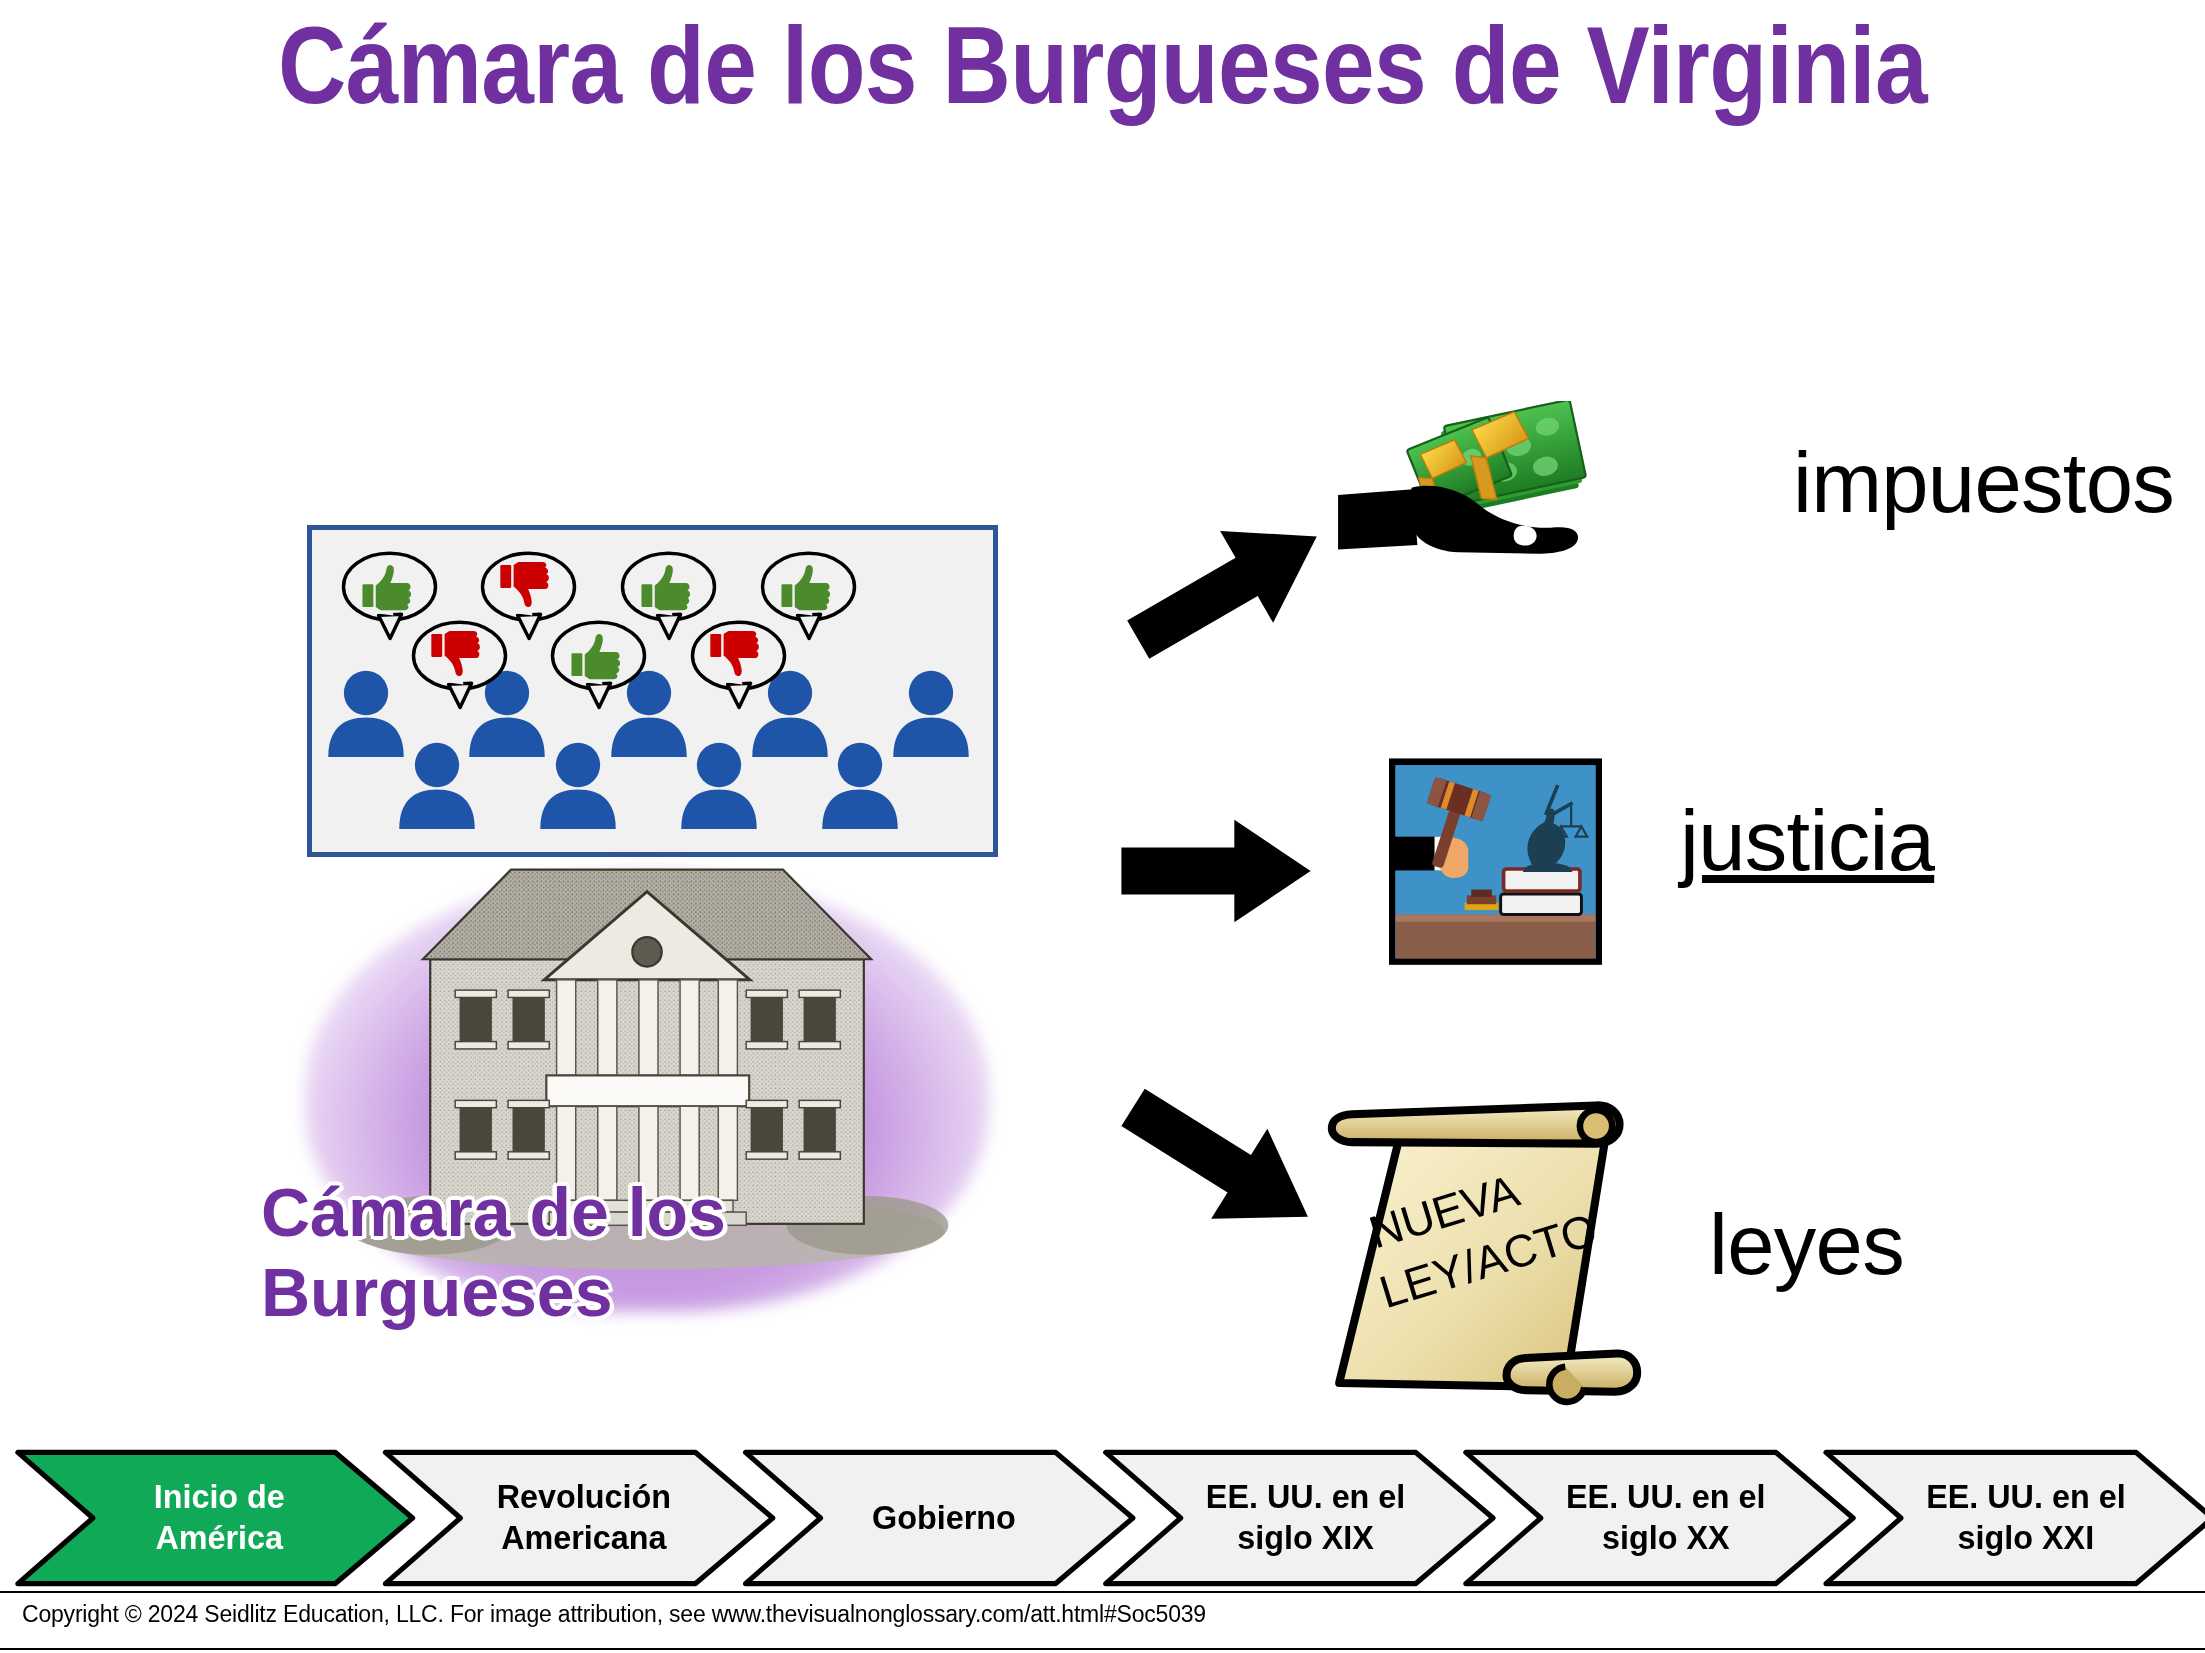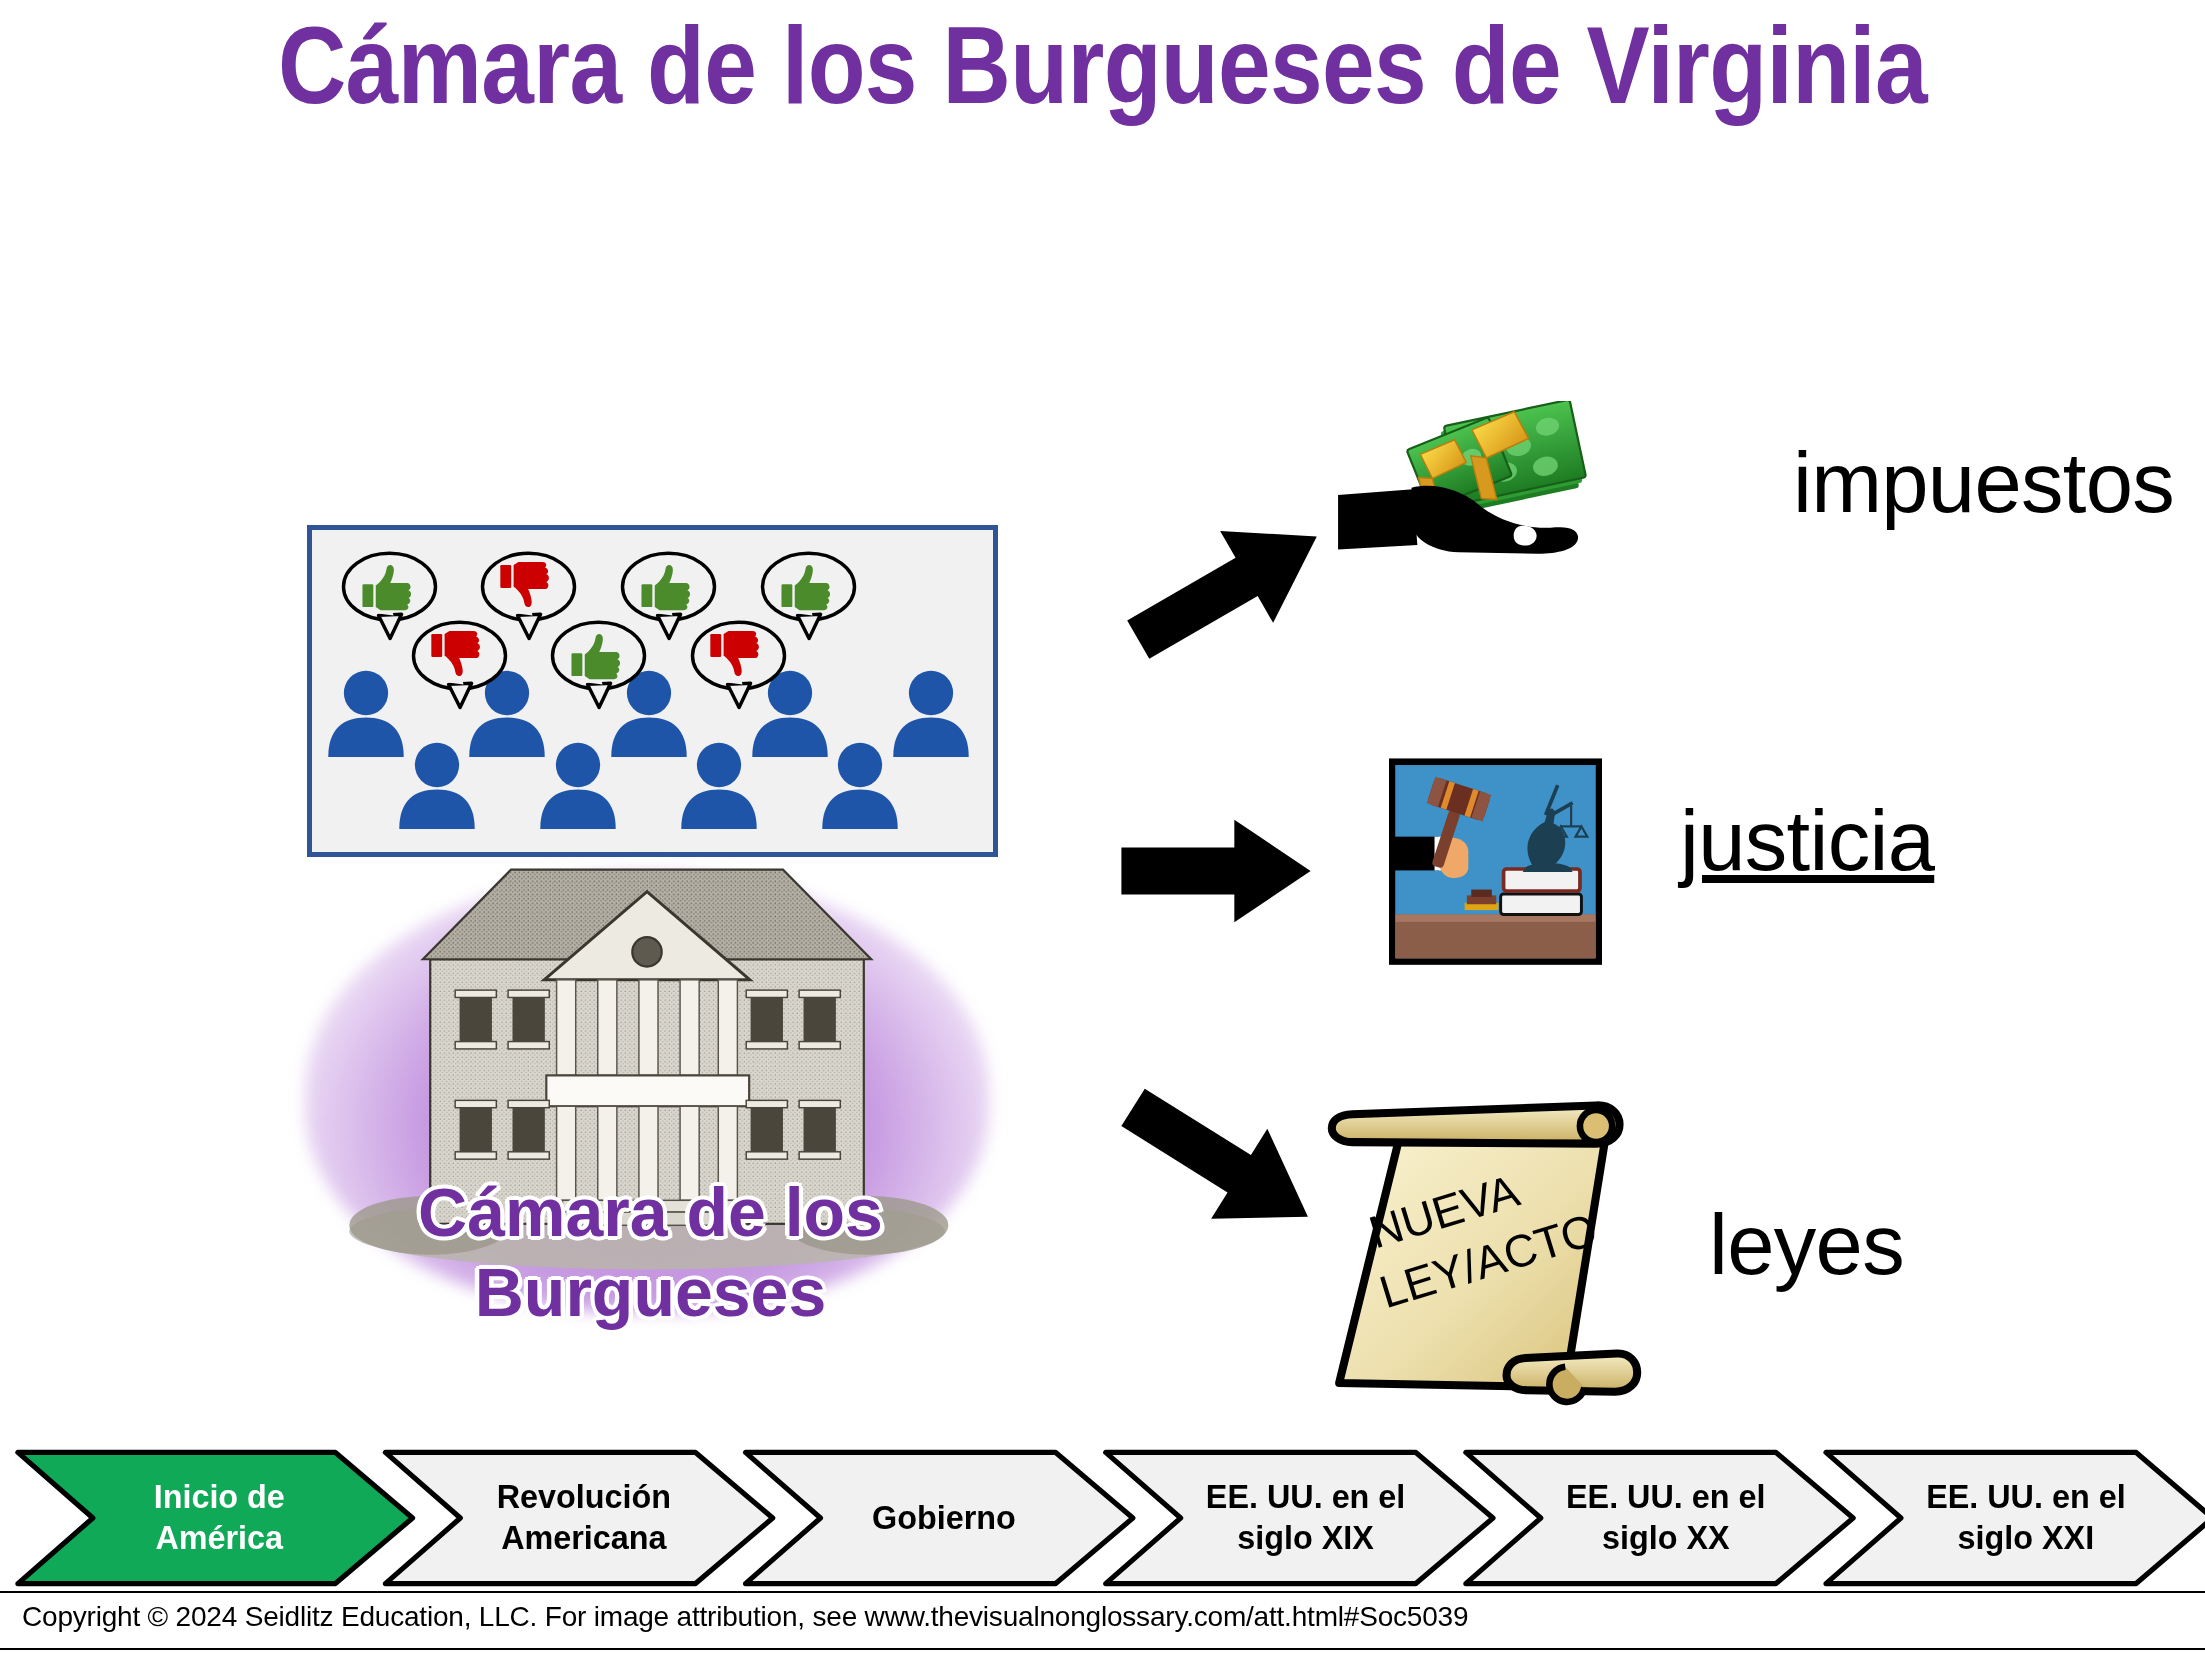"Cámara de los" #building-caption { text-align: center -> none }
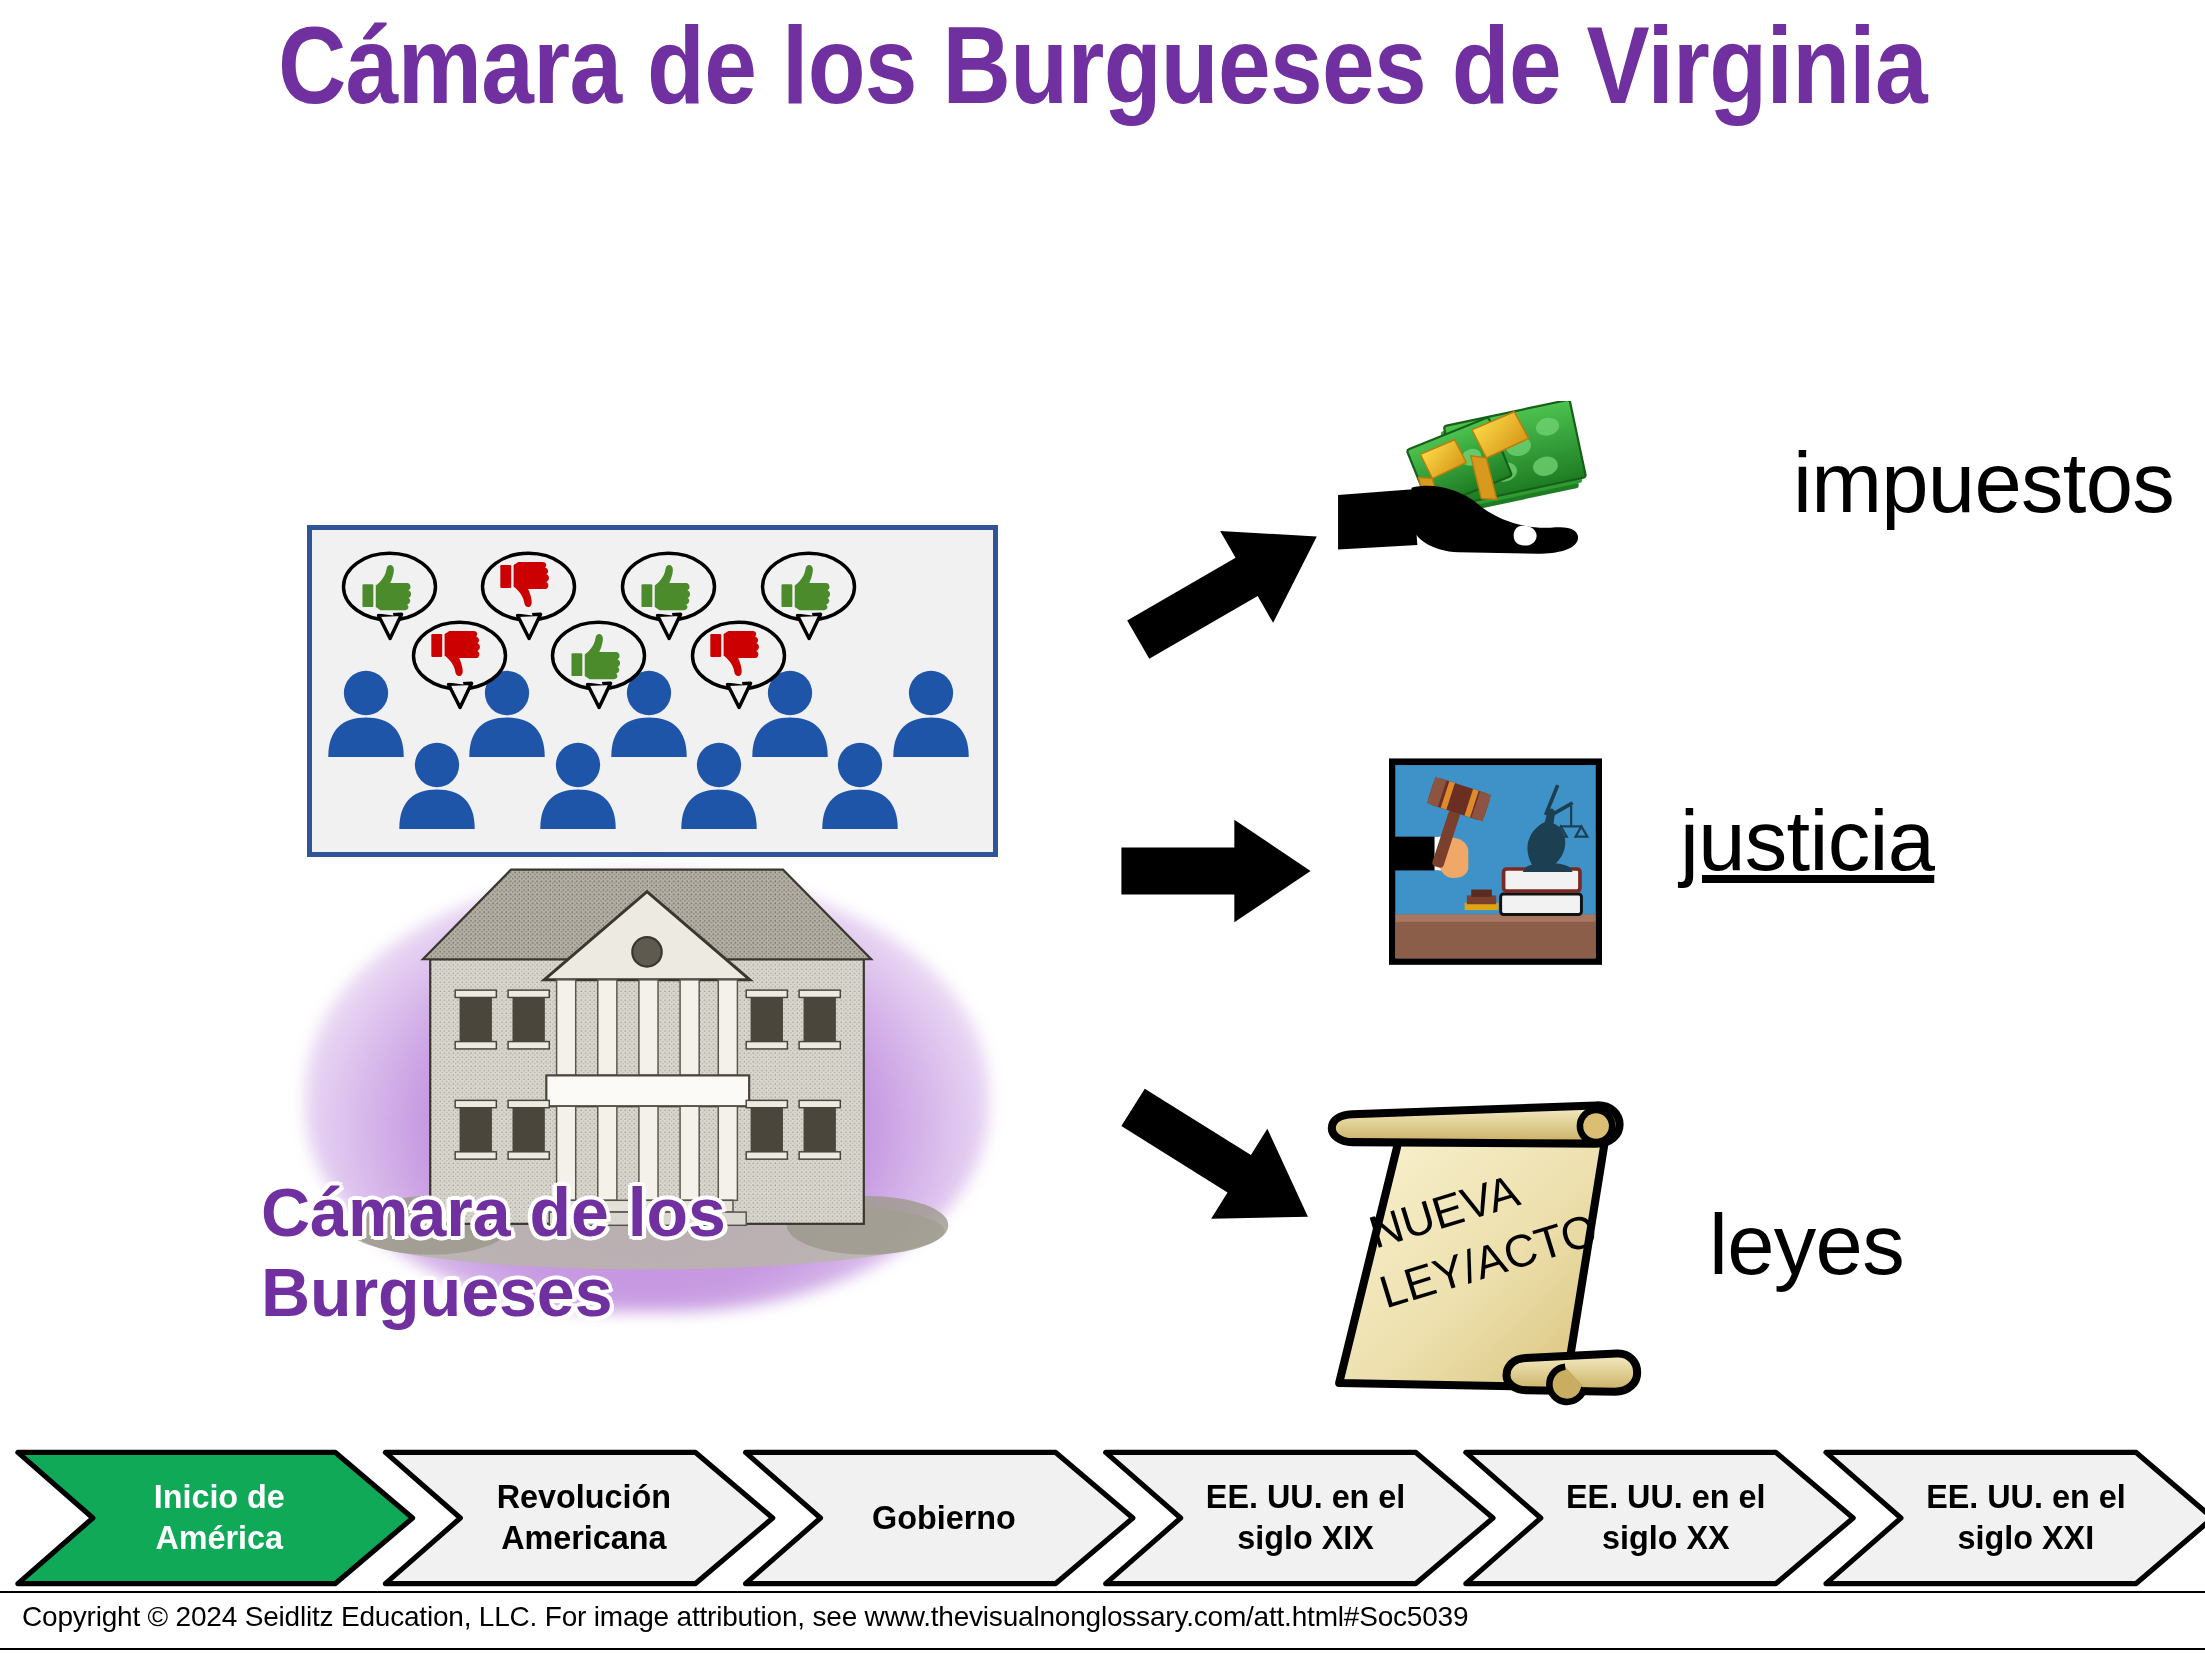"Copyright © 2024 Seidlitz Education," #copyright { font-size: 28px -> 23px }
